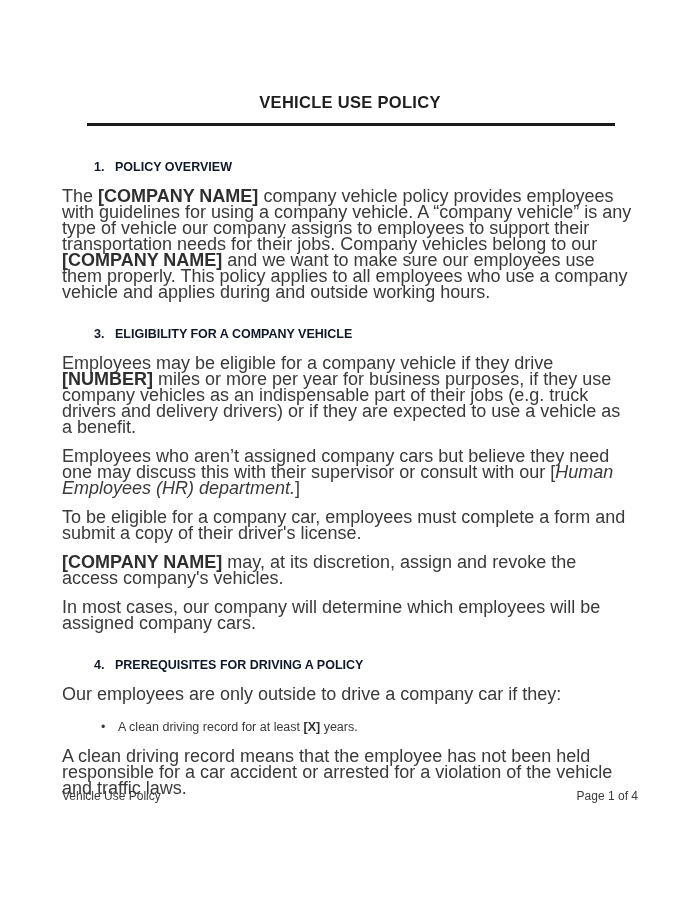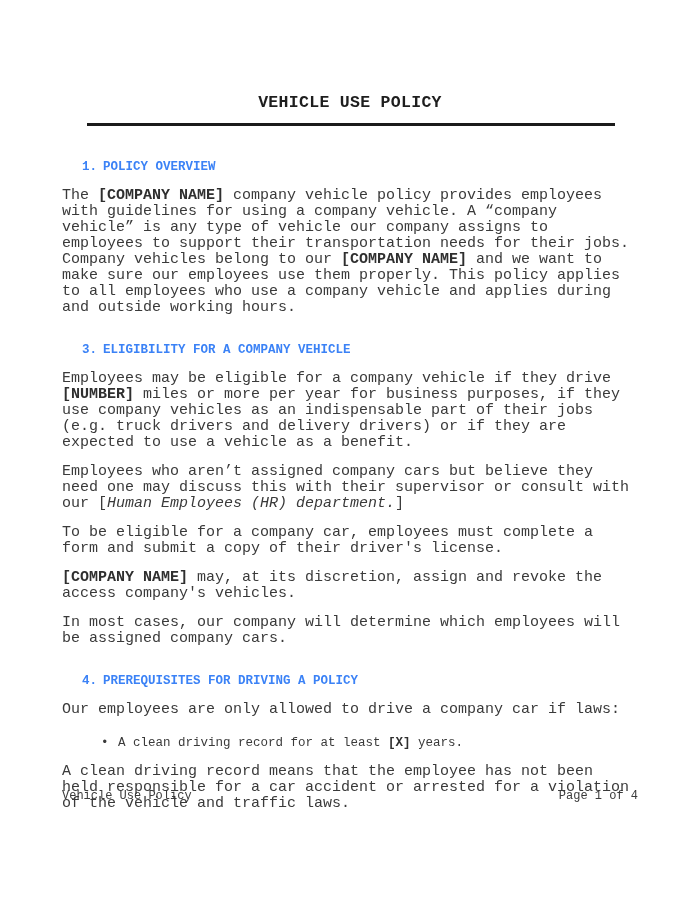"VEHICLE USE POLICY" .page { font-family: Liberation Mono, monospace -> Liberation Sans, sans-serif }
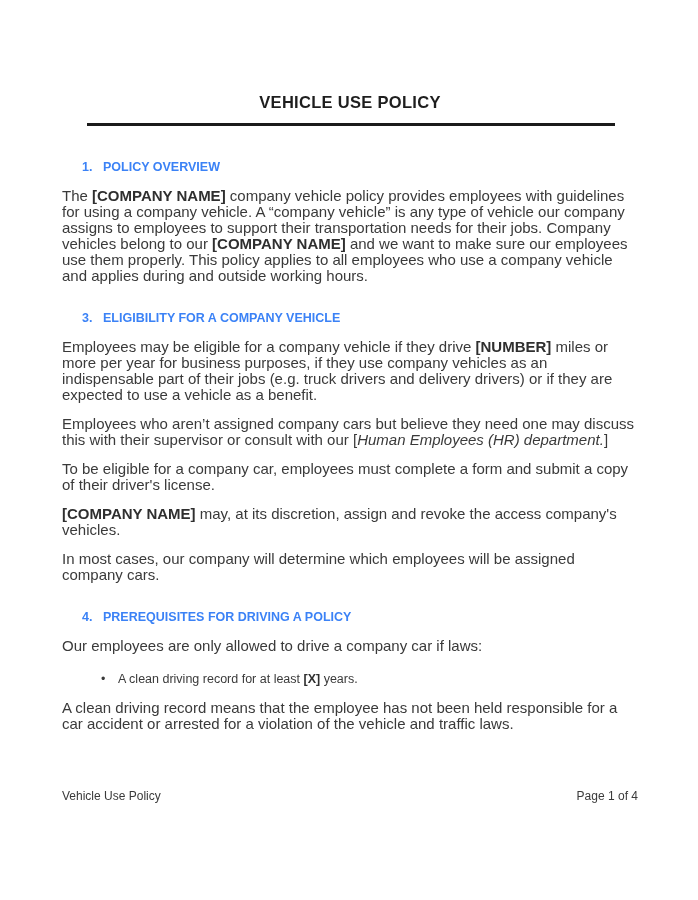"1. POLICY OVERVIEW" h2 { color: #3b82f6 -> #0f172a; margin: 0 -> 12px }
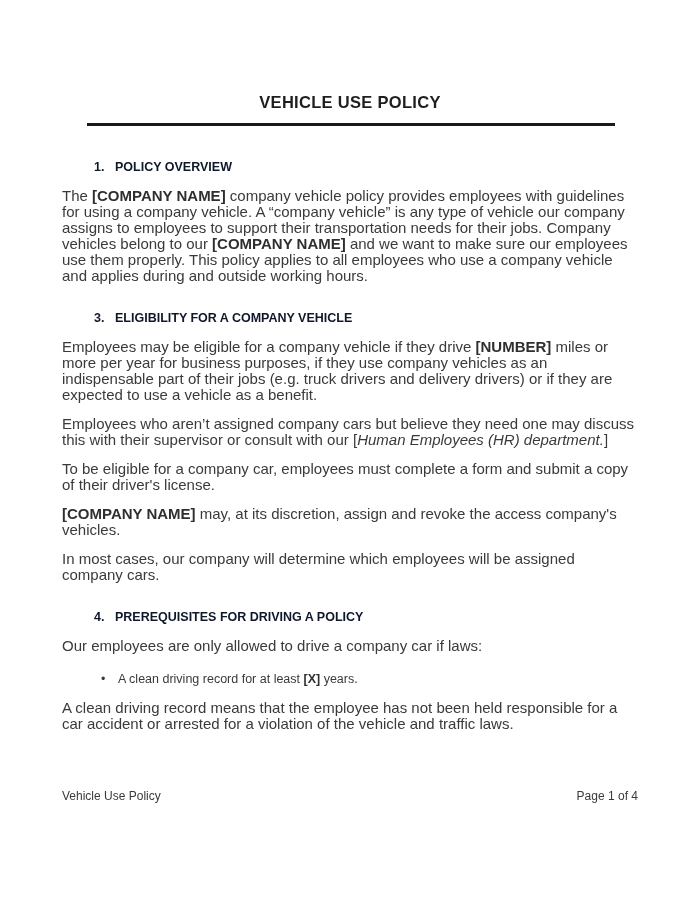"The [COMPANY NAME] company vehicle" p { font-size: 15px -> 18px }
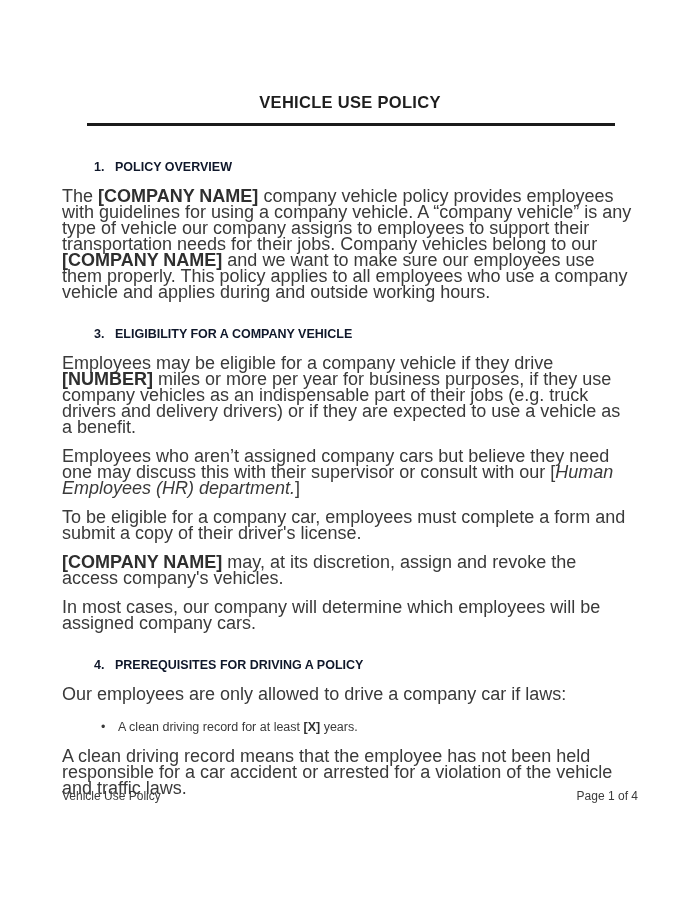"Our employees are only allowed" span { text: allowed to drive a company car if laws -> outside to drive a company car if they }
